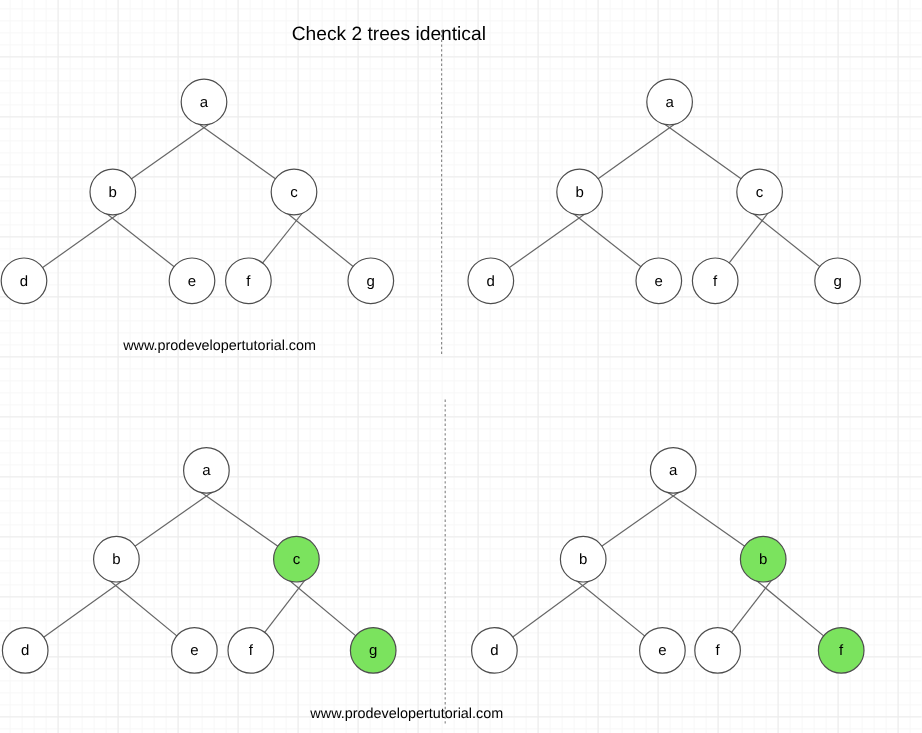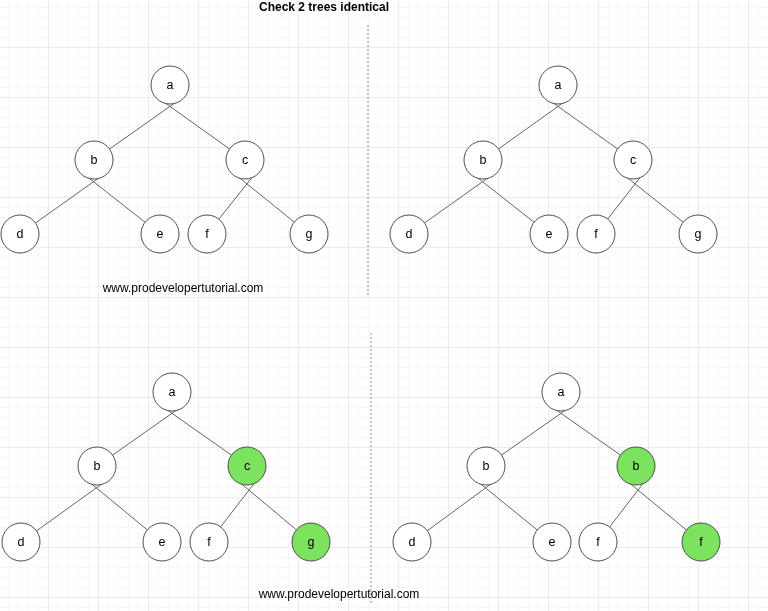"Check 2 trees identical" .title { font-size: 12px -> 16px; font-weight: bold -> none; top: 0 -> 20px }
